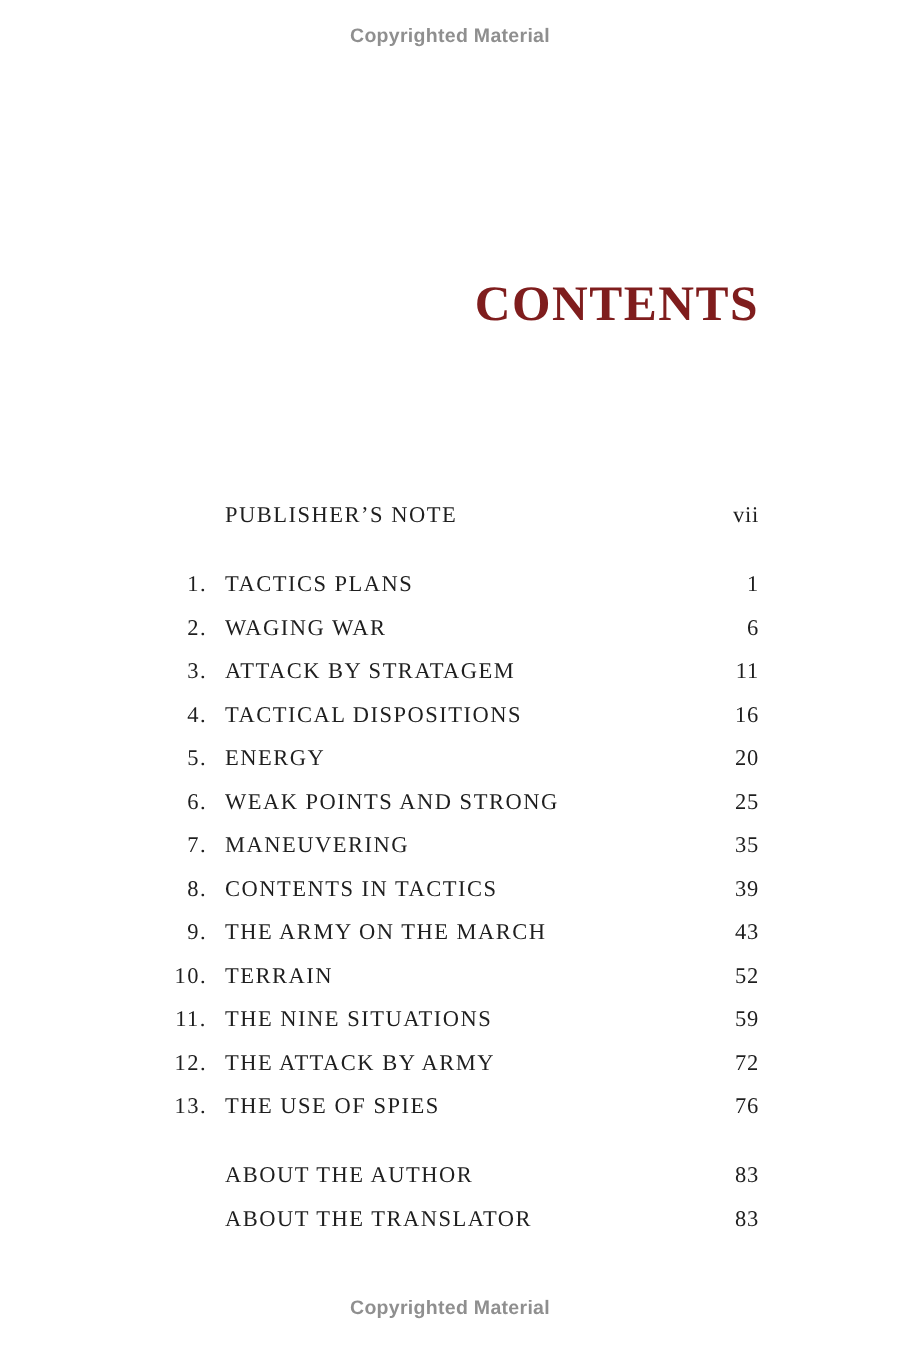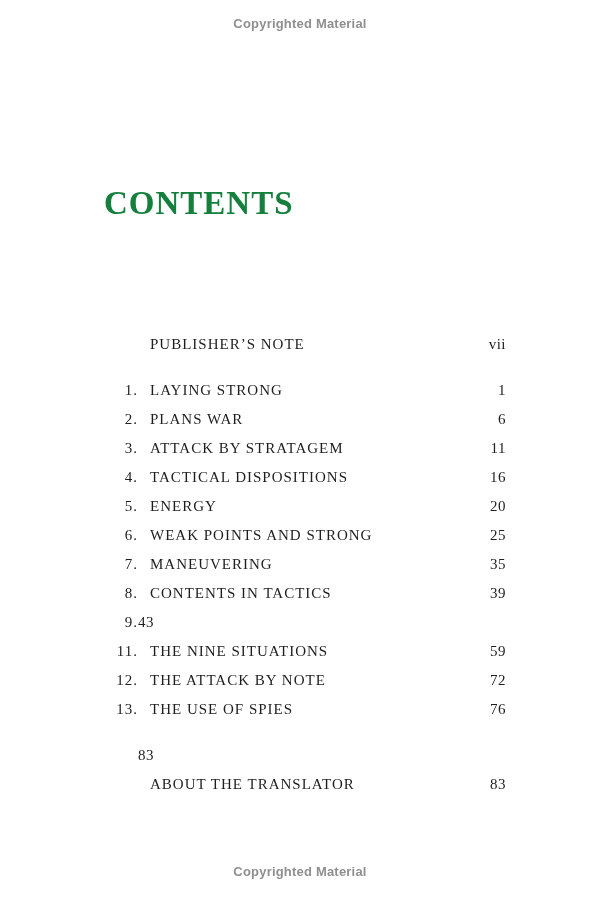"CONTENTS" .title { color: #15803d -> #7f1d1d; text-align: left -> right }
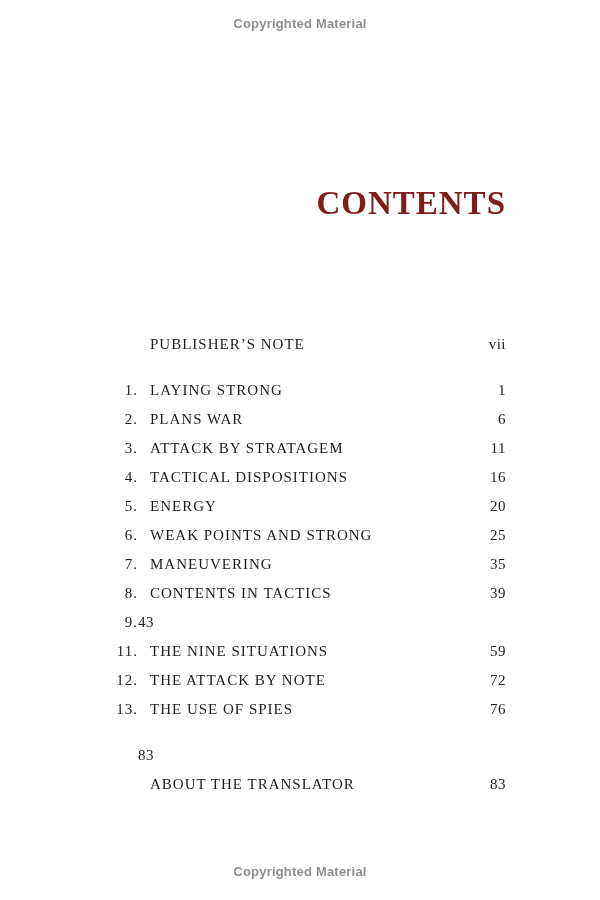"LAYING STRONG" span.label { text: LAYING STRONG -> TACTICS PLANS }
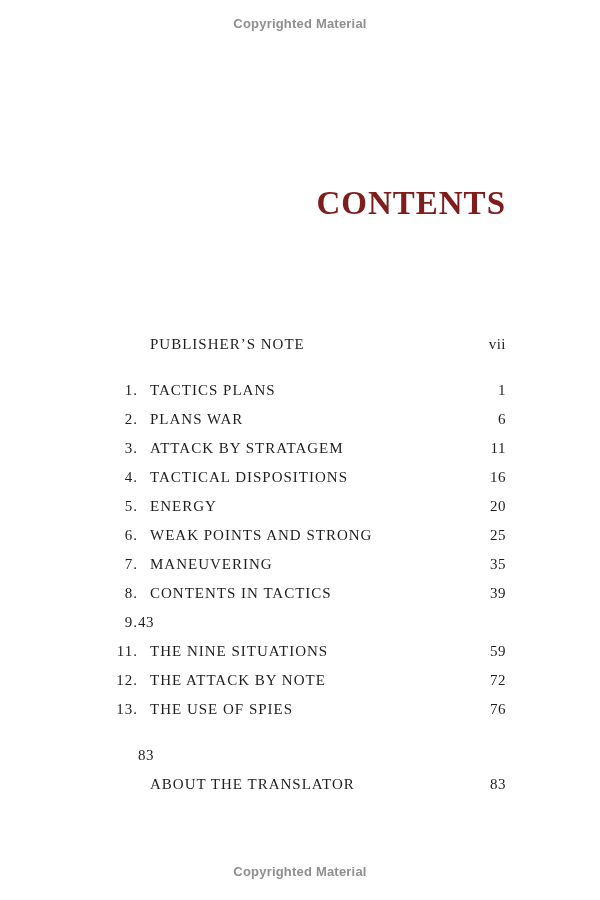"PLANS WAR" span.label { text: PLANS -> WAGING }
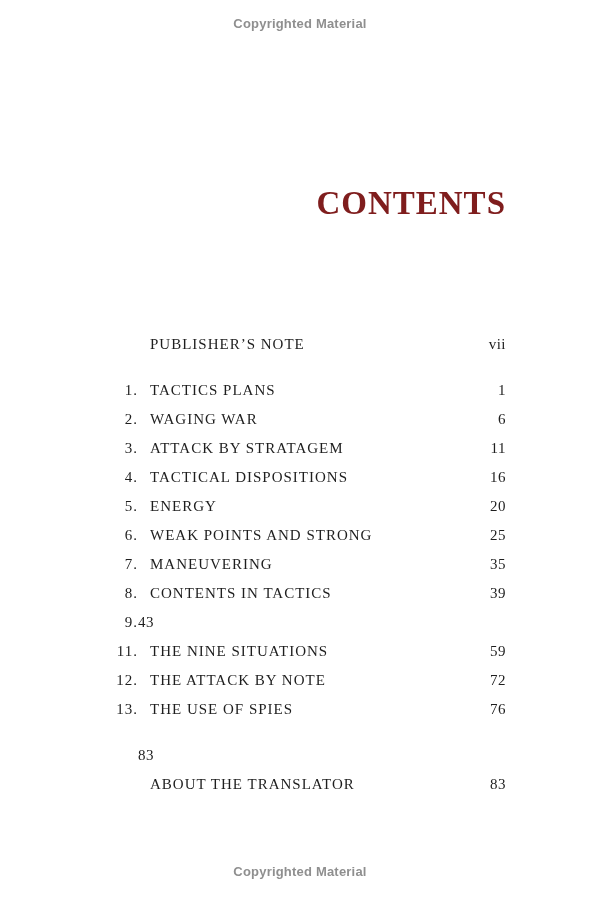"THE ARMY ON THE MARCH" span.label { html: none -> <span>THE ARMY ON THE MARCH</span> }
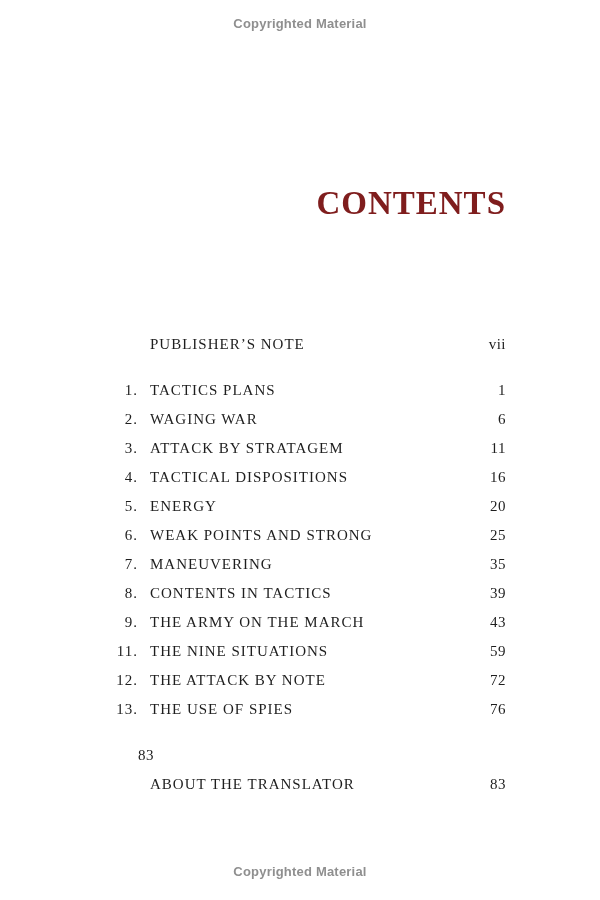"10." div.row { html: none -> <div> <span>10.</span> <span>TERRAIN</span> <span>52</span> </div> }
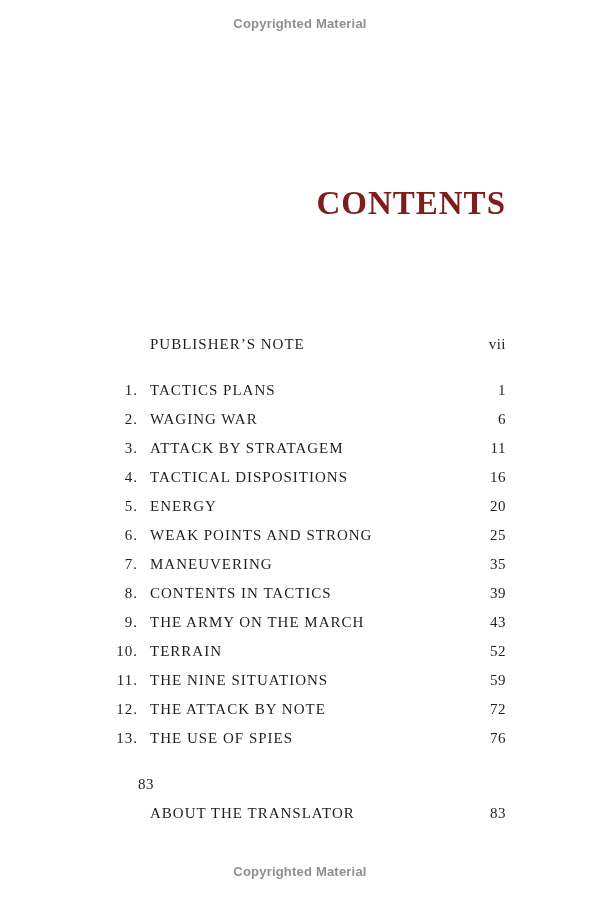"THE ATTACK BY NOTE" span.label { text: NOTE -> ARMY }
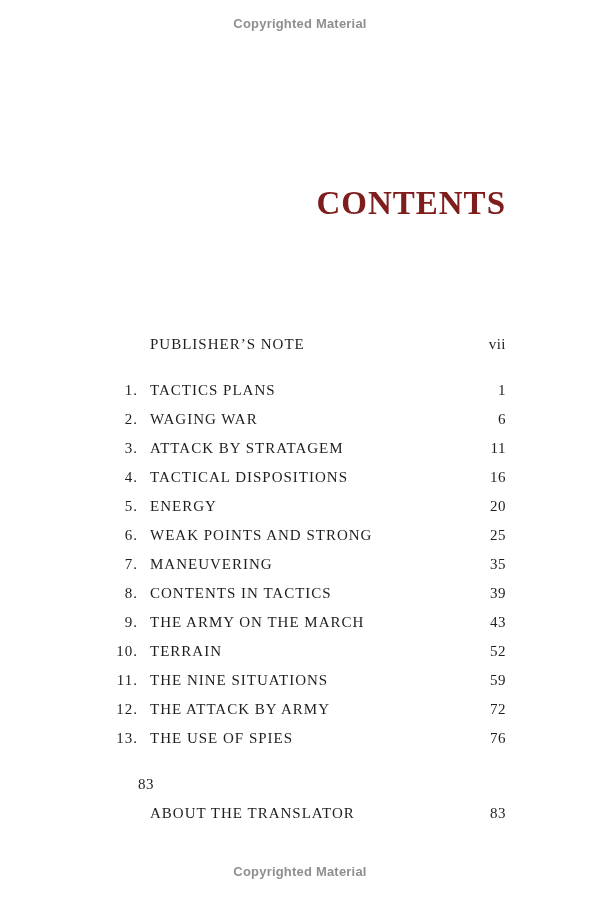"ABOUT THE AUTHOR" span.label { html: none -> <span>ABOUT THE AUTHOR</span> }
